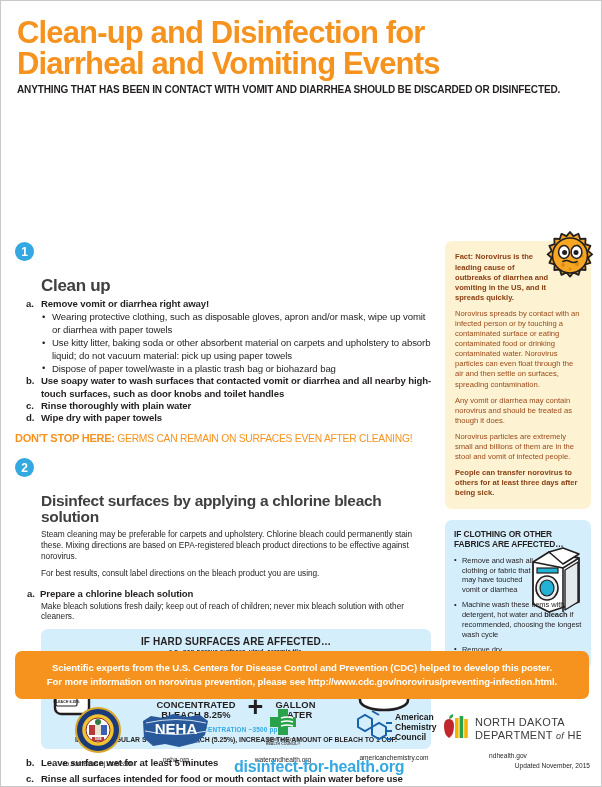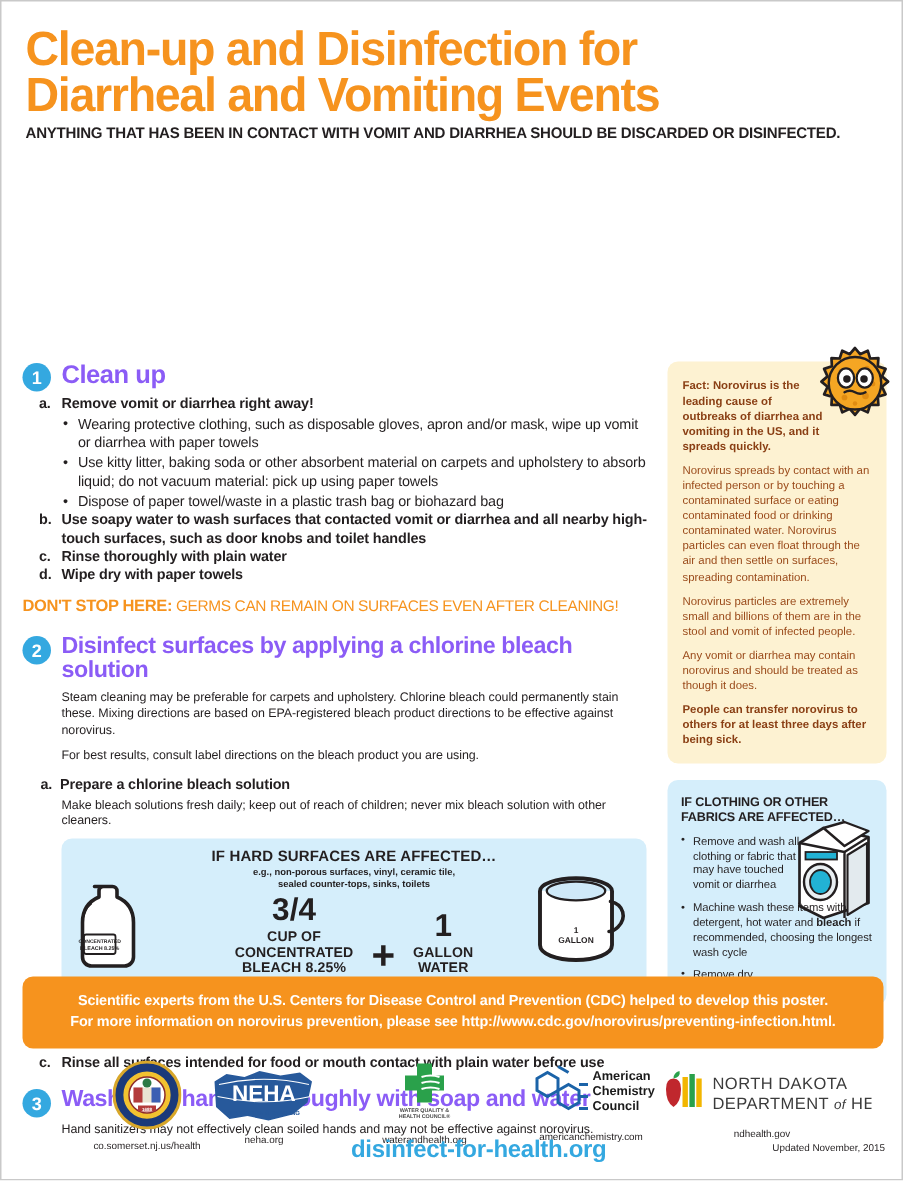"Clean up" .step-title { color: #8b5cf6 -> #404040; margin-top: none -> 36px }
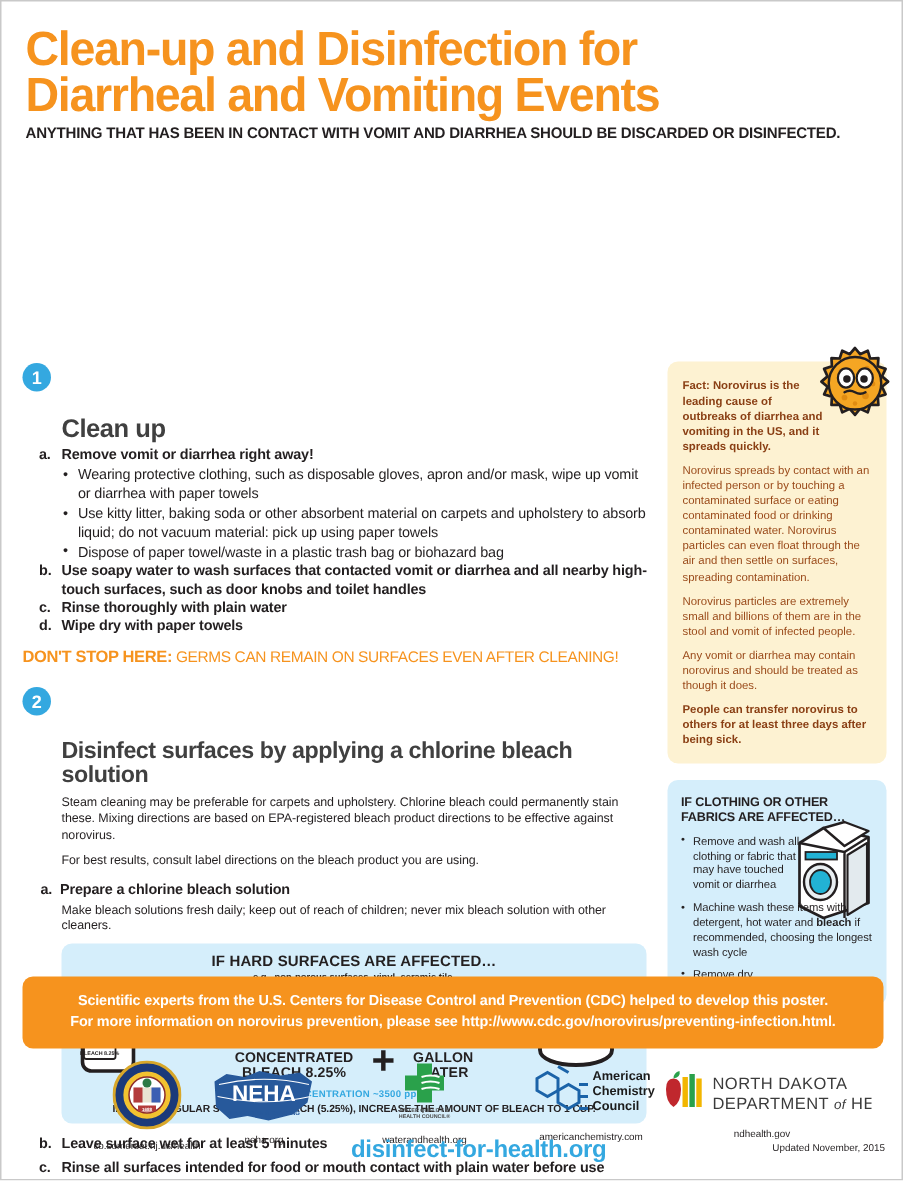"Norovirus particles are extremely small" p { order: before "Any vomit or diarrhea may" -> after "Any vomit or diarrhea may" }
